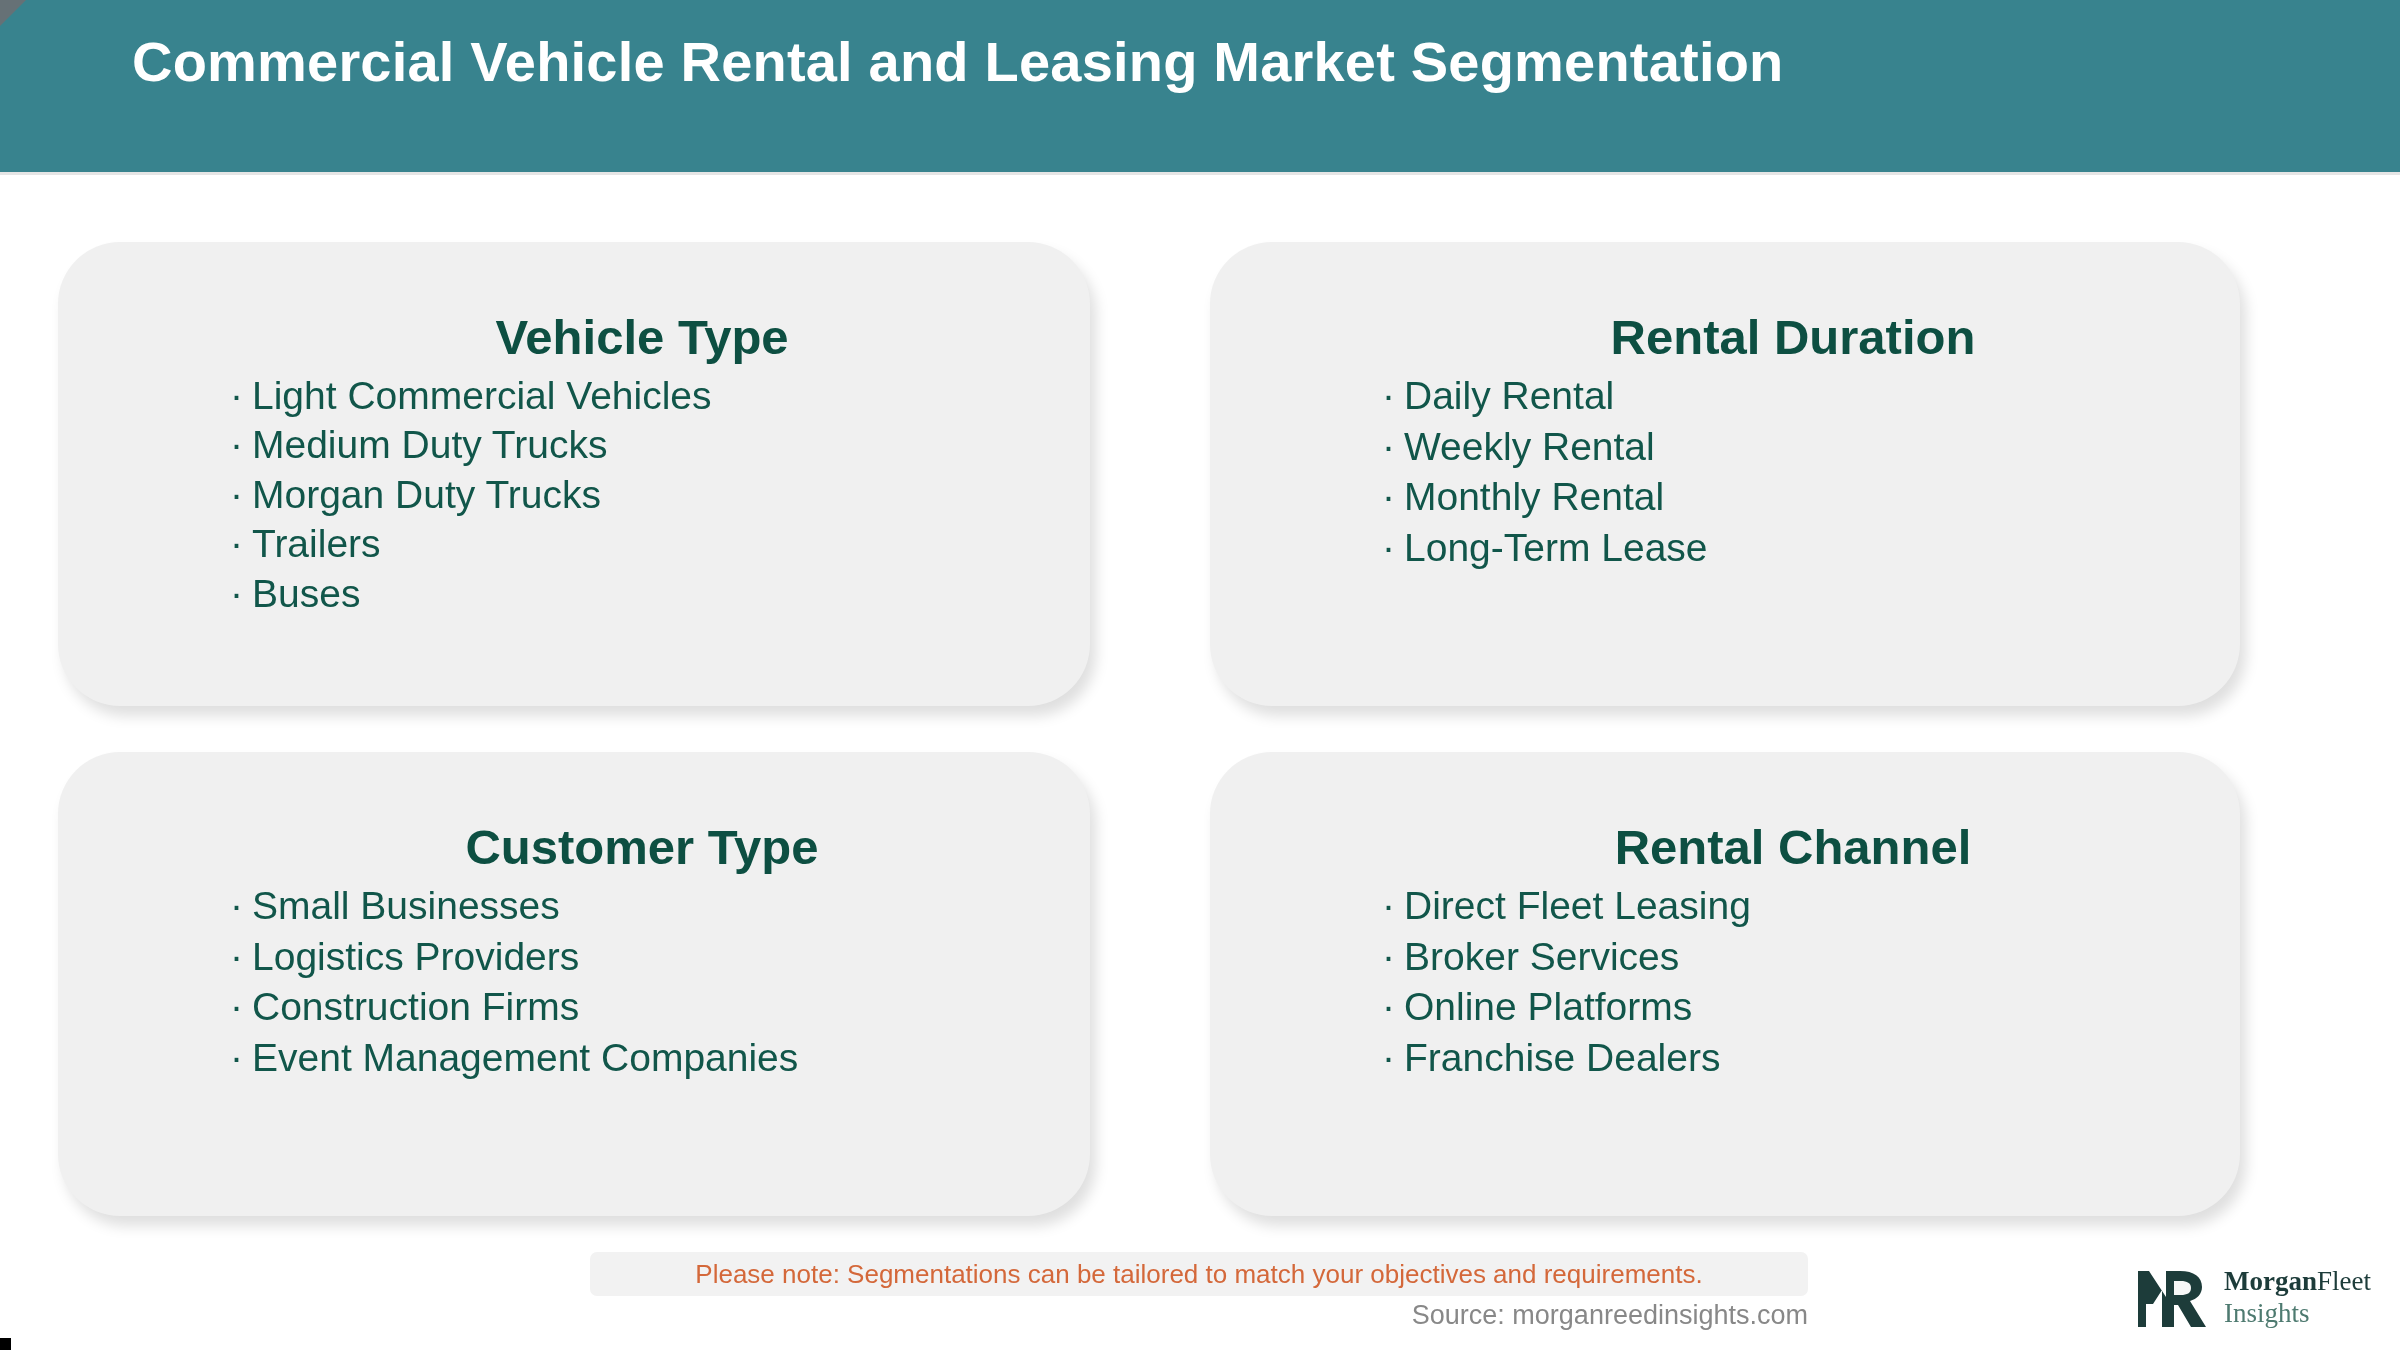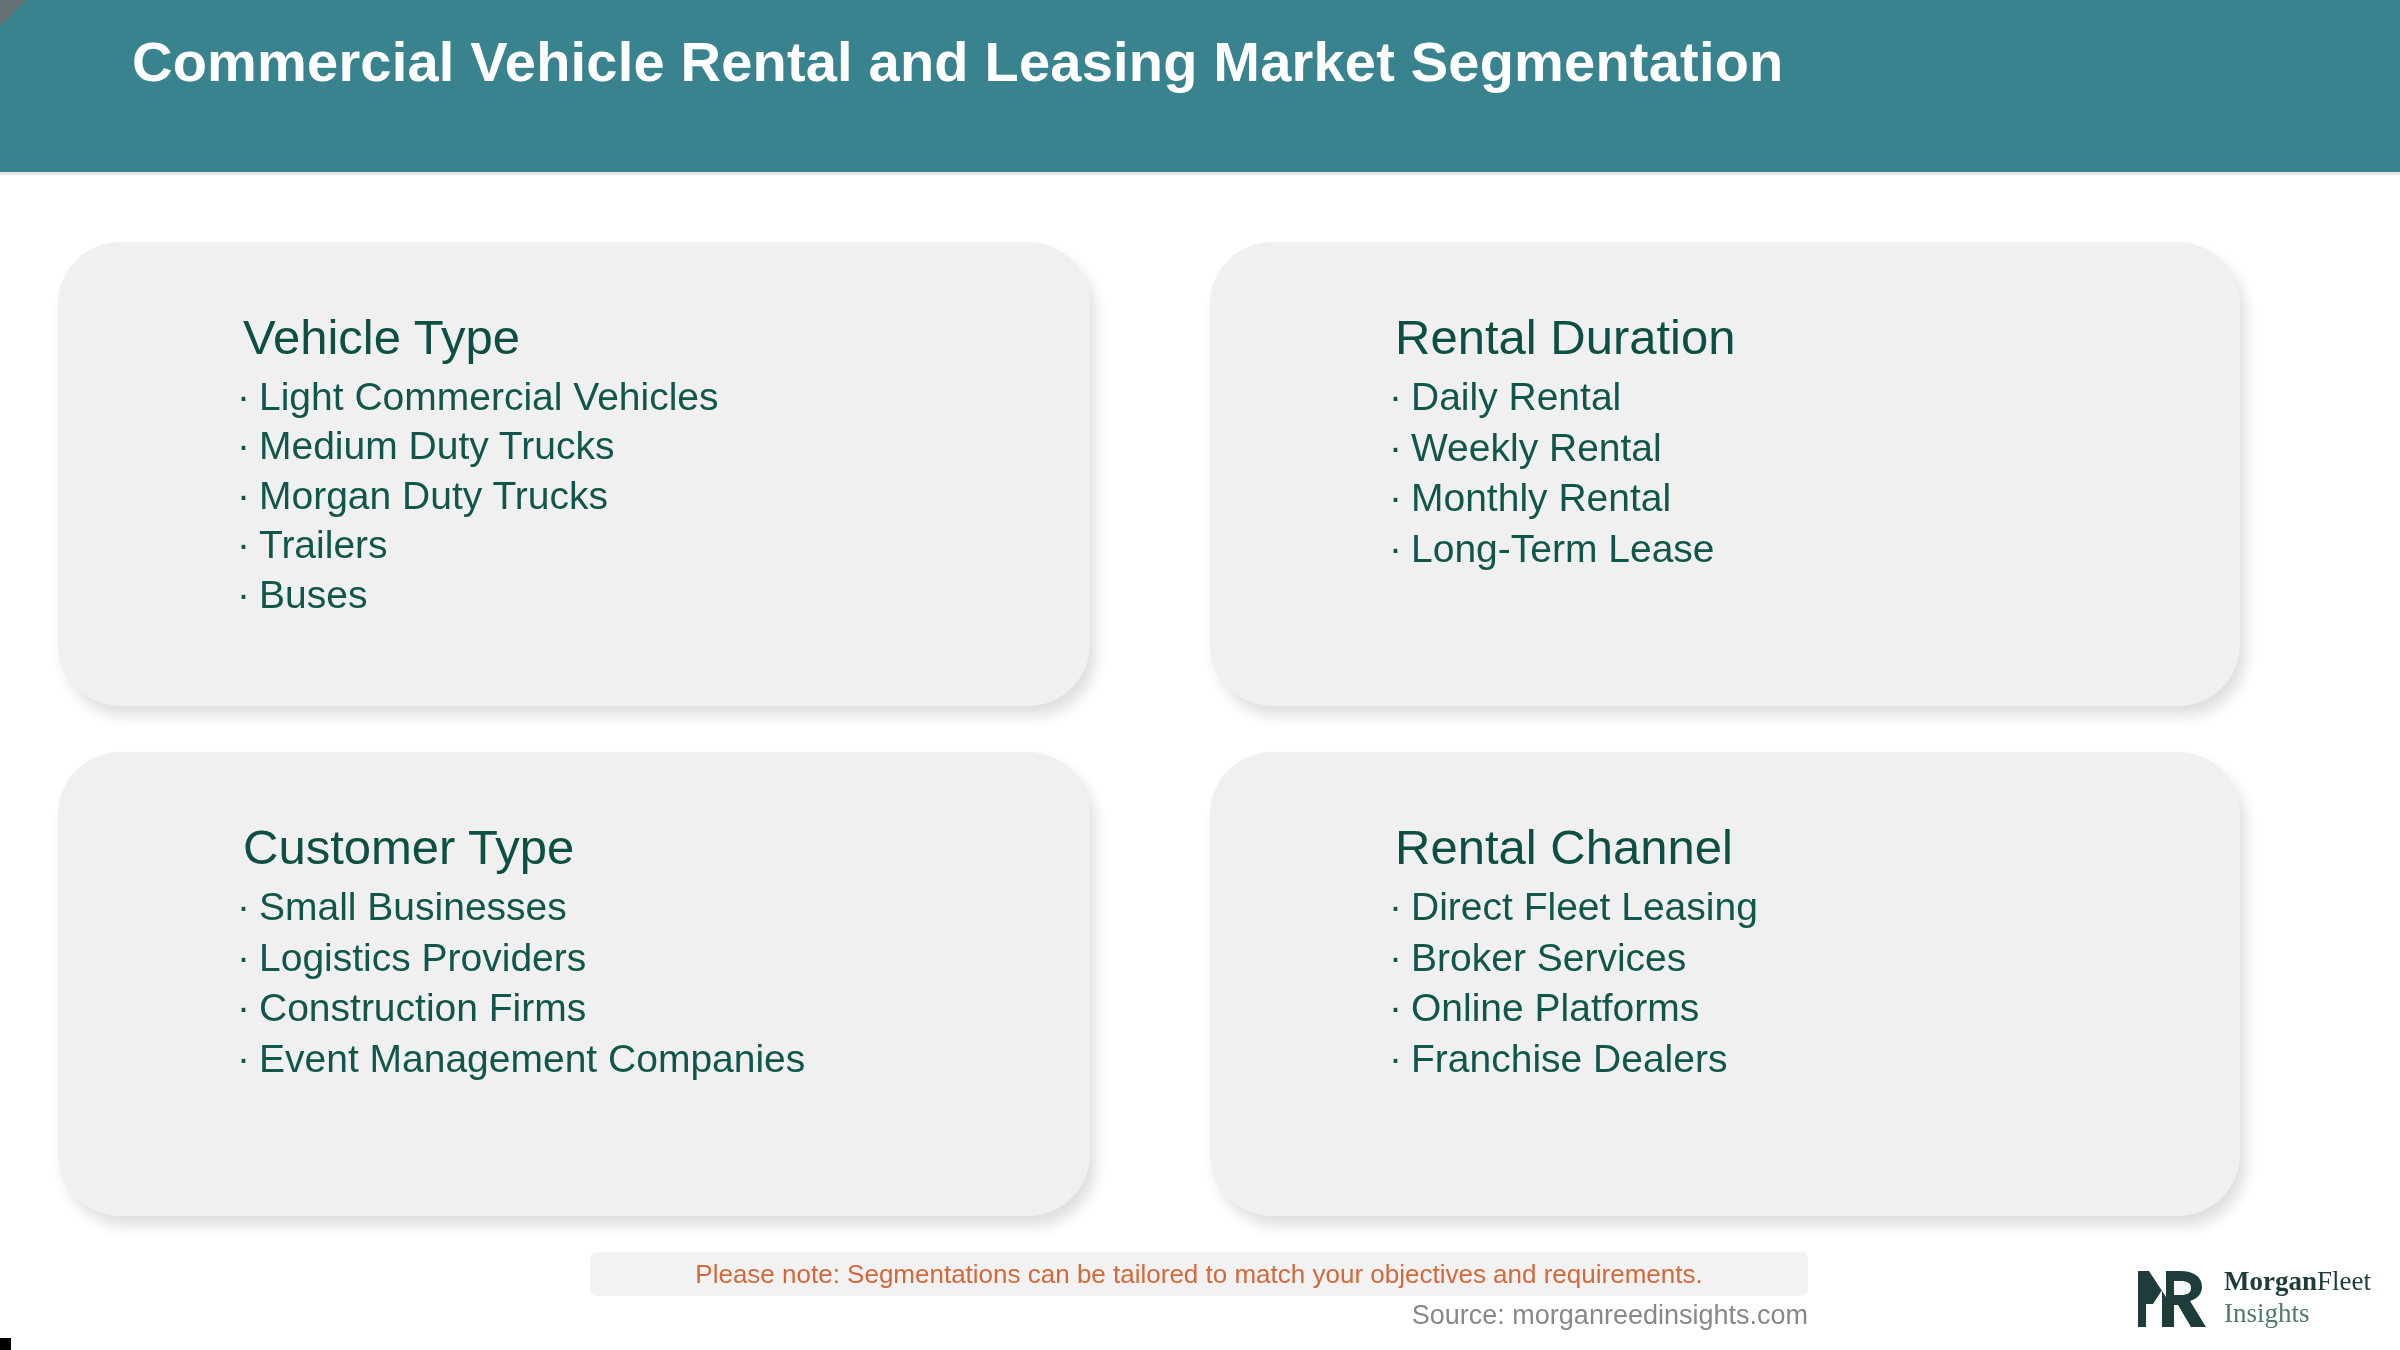"Vehicle Type" .card-title { font-weight: normal -> bold; margin: 0 0 6px 13px -> 0 0 6px 0; text-align: none -> center }
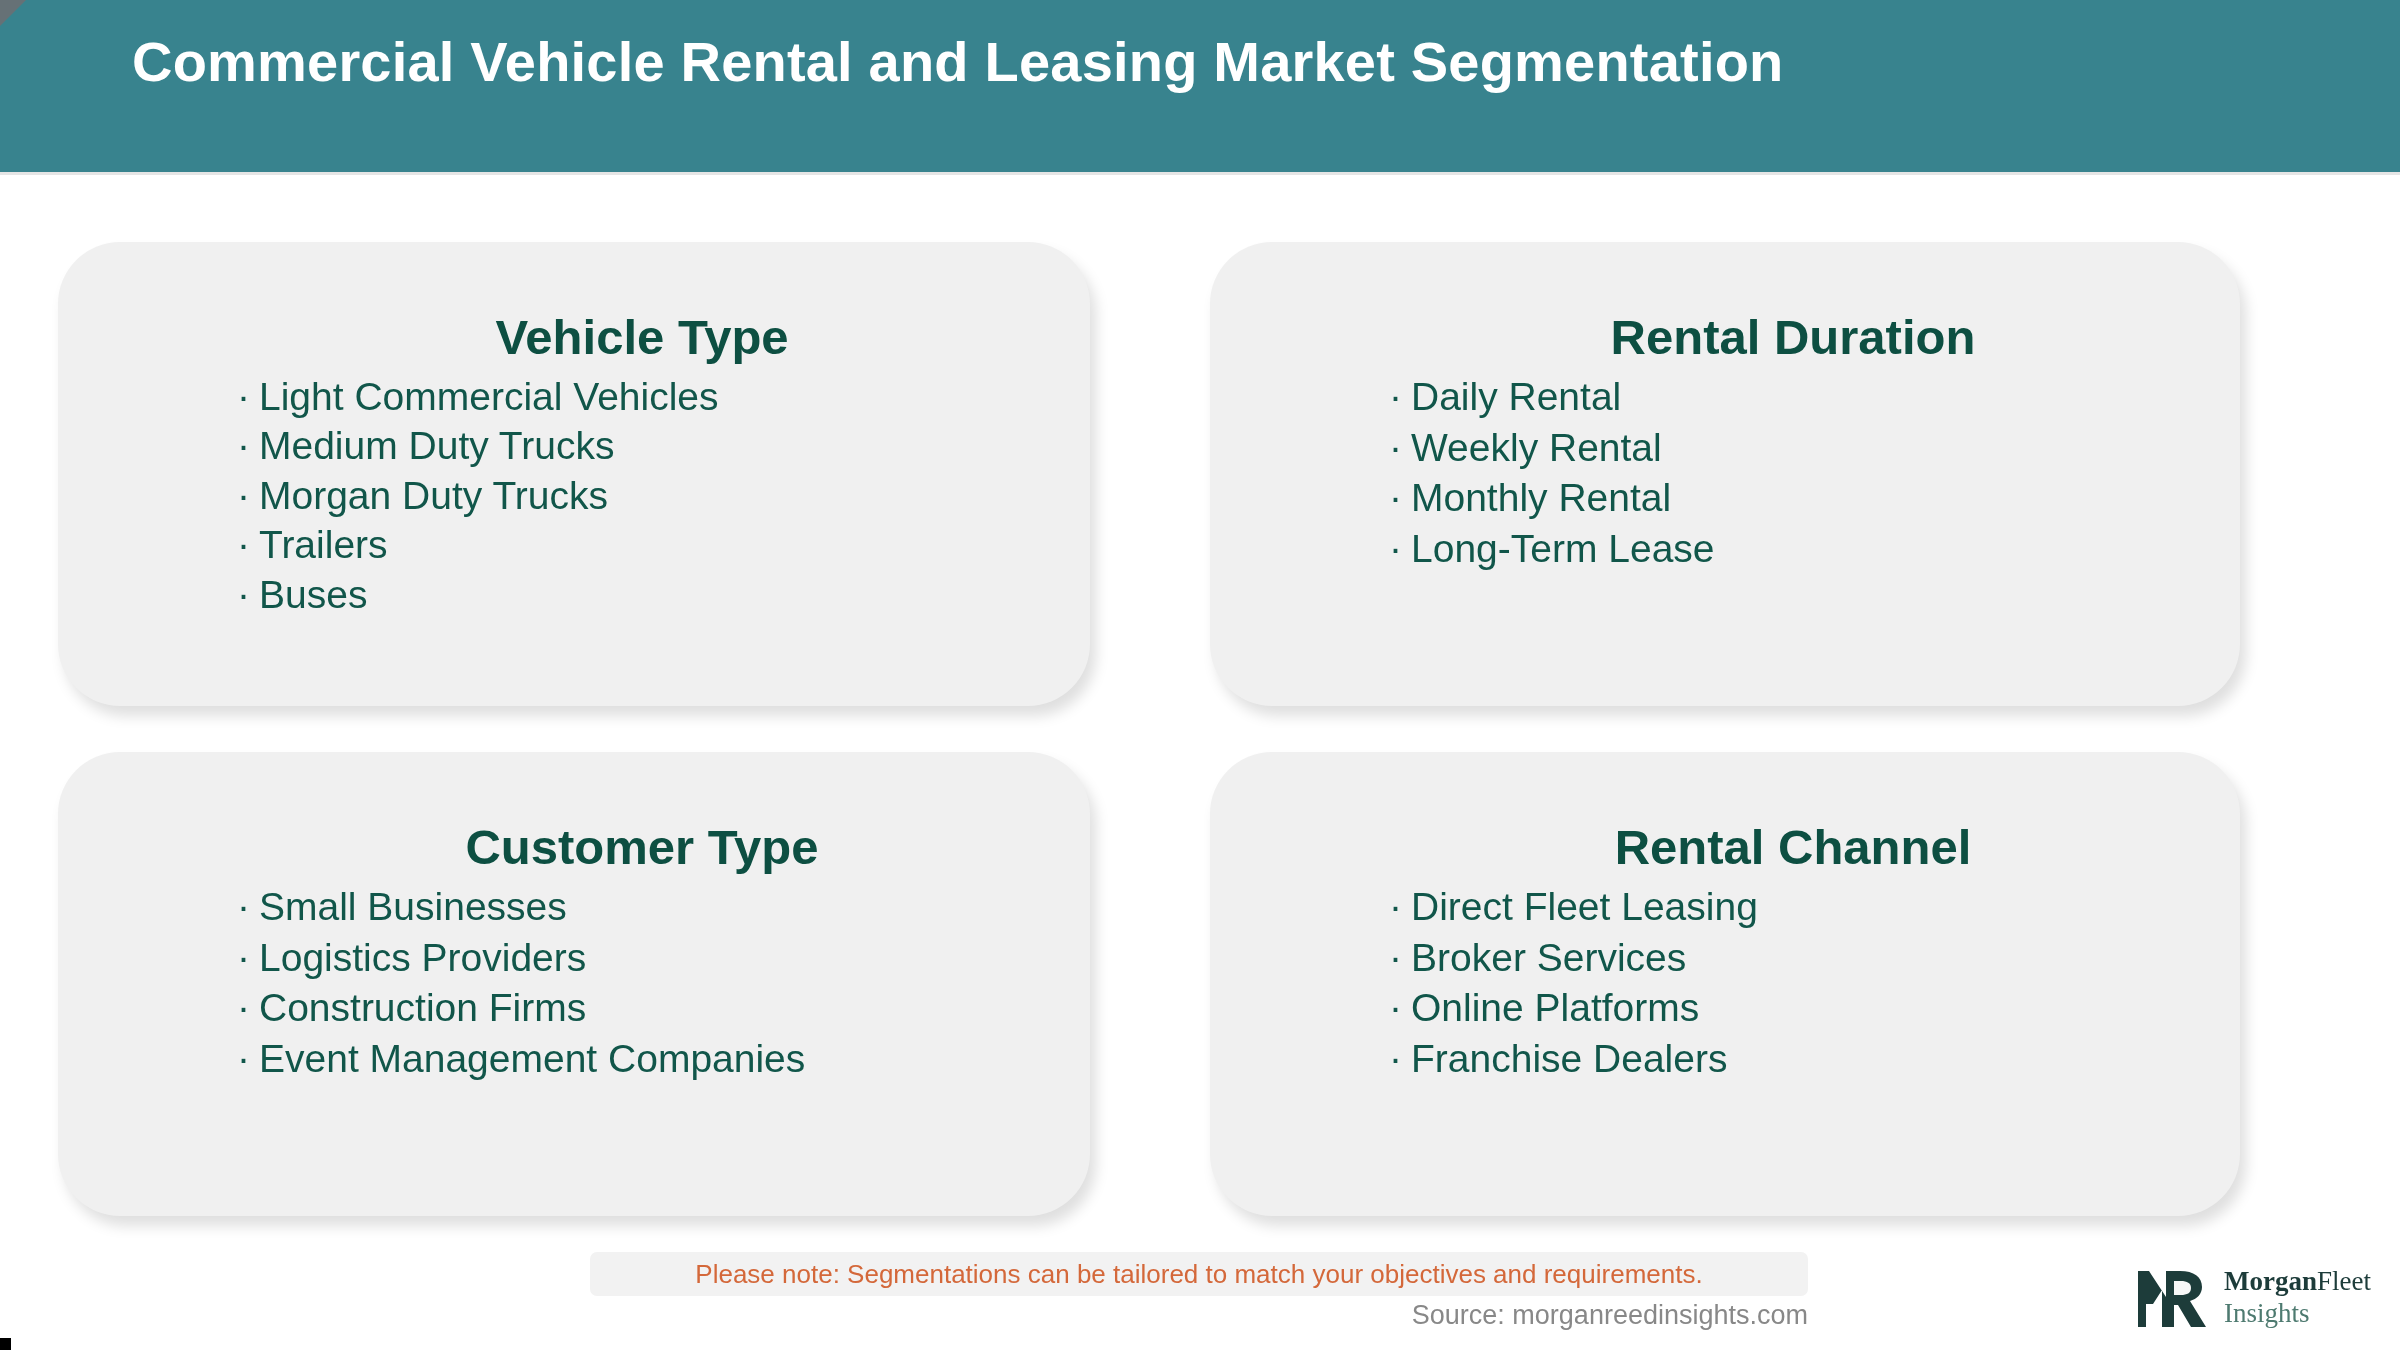"· Light Commercial Vehicles" .card-list { margin: 7px -> 0 }
